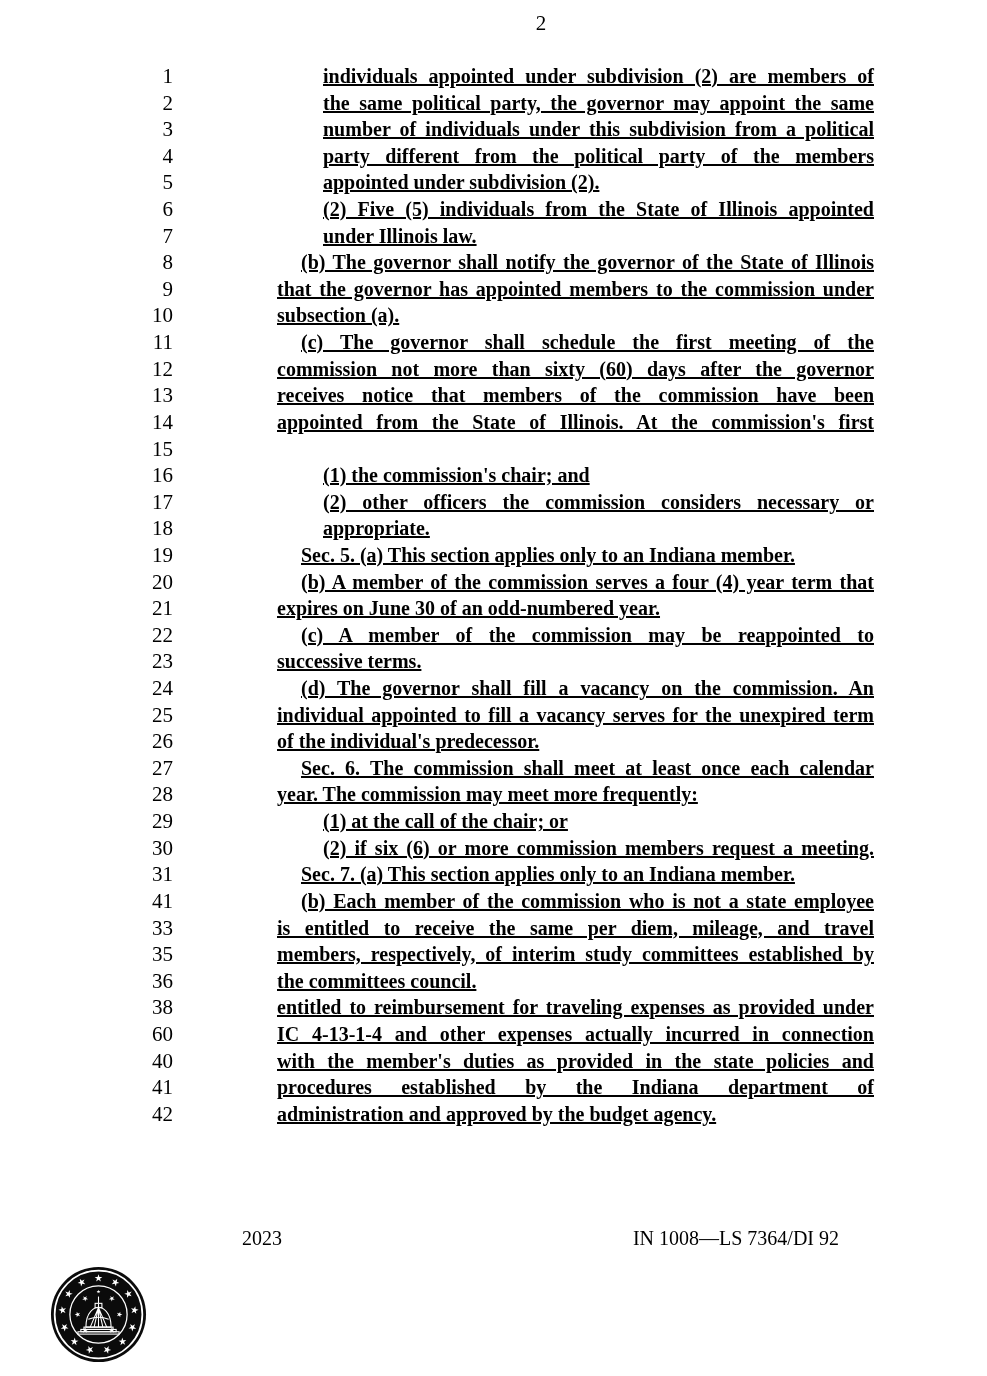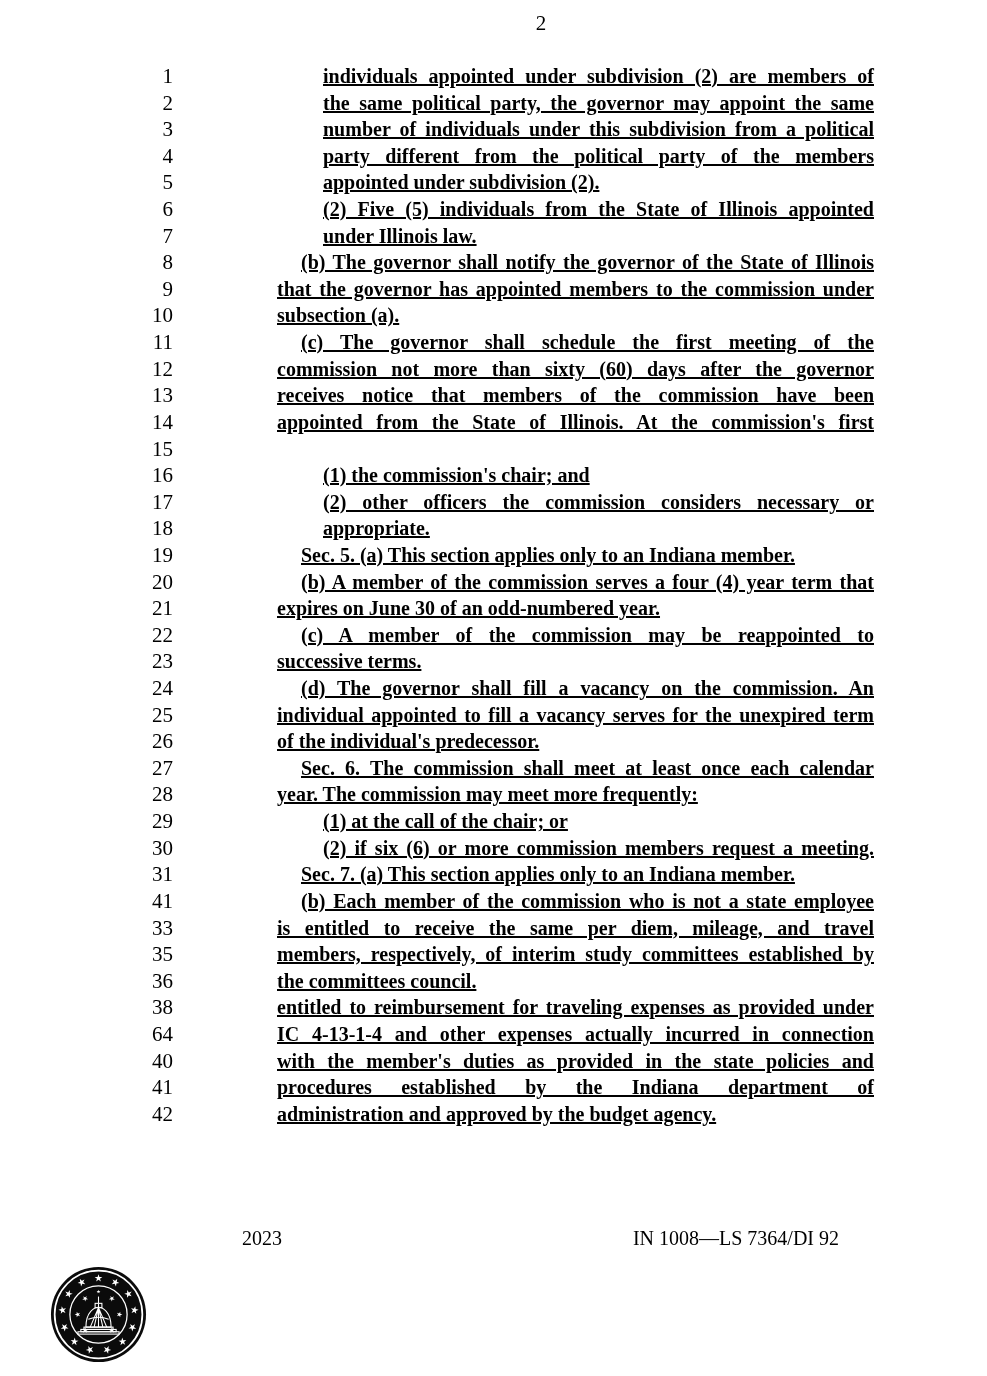"64" span.line-num { text: 64 -> 60 }
